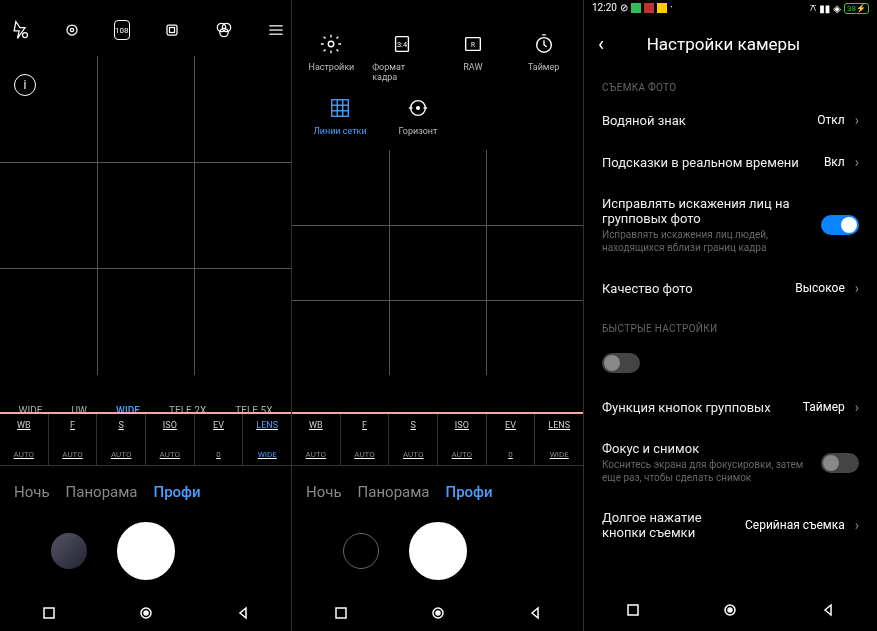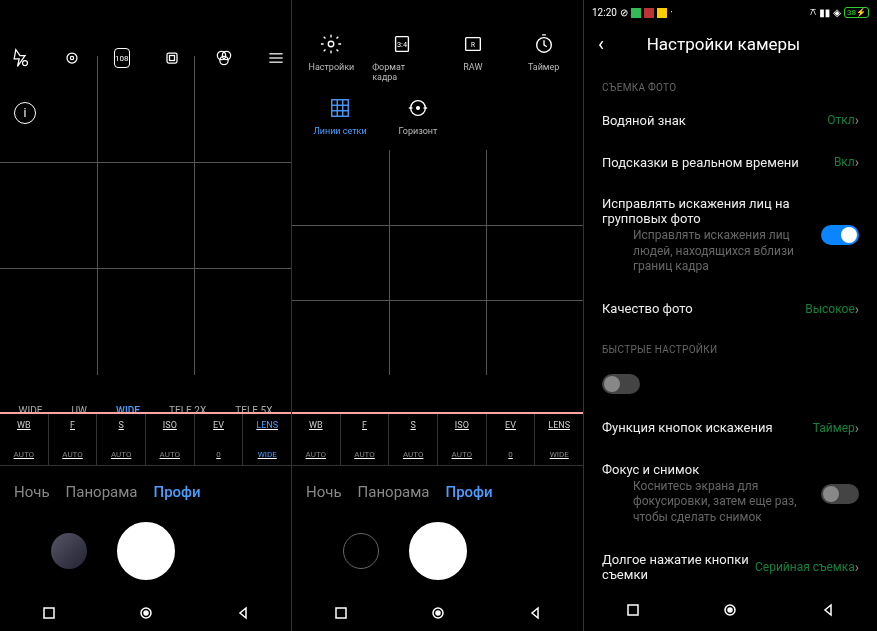"12:20" .status-bar { align-items: flex-end -> flex-start }
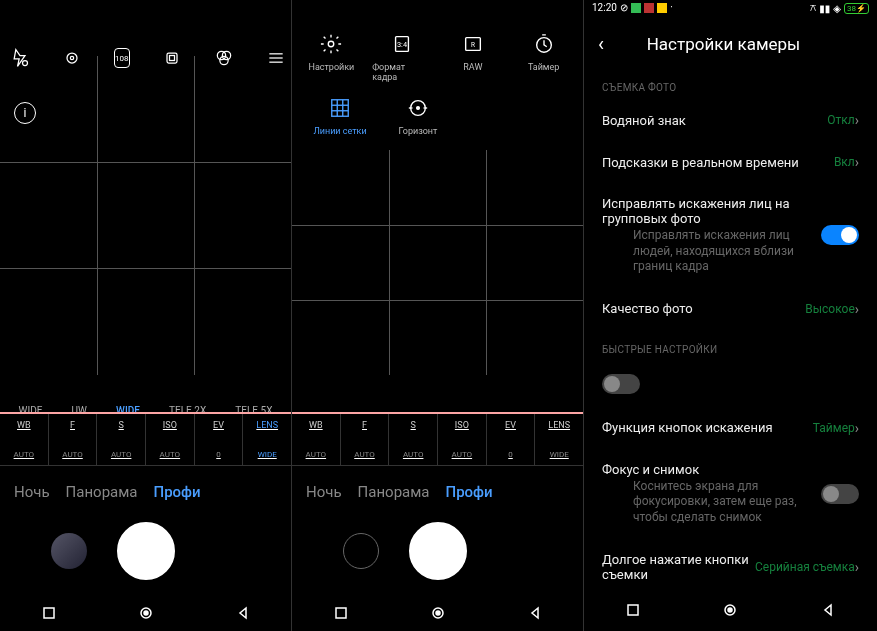"108" .top-icons { margin-top: 28px -> none }
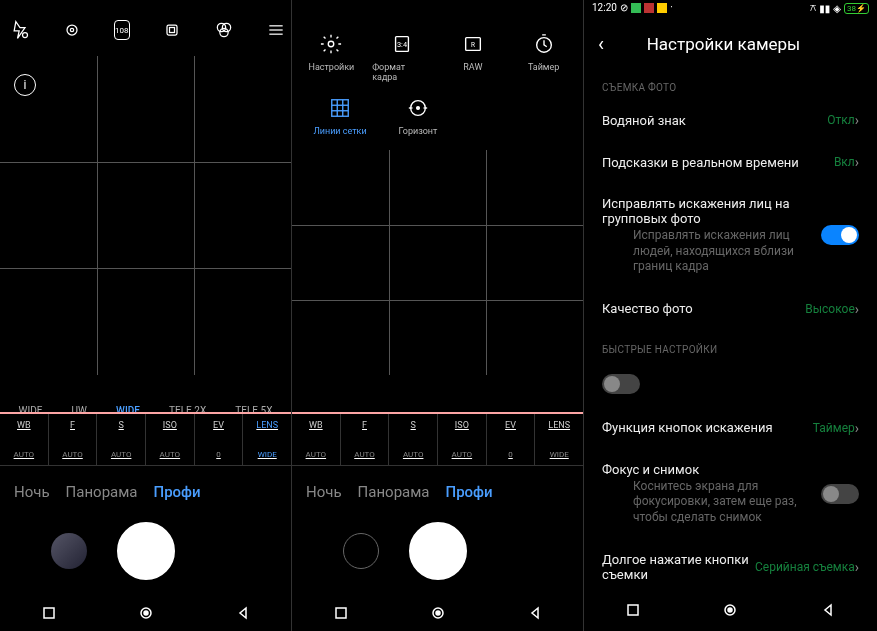"Водяной знак" .setting-row { gap: none -> 10px }
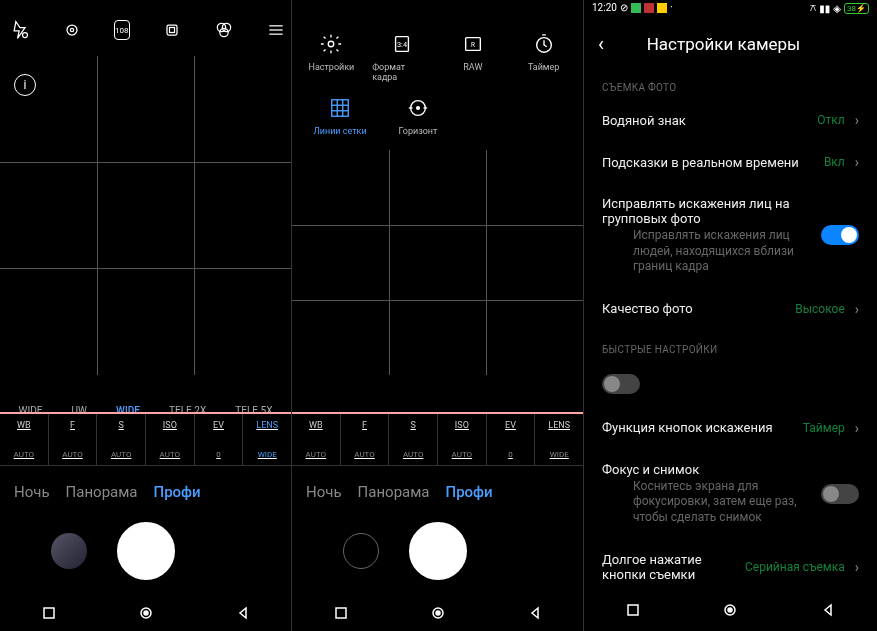"Откл" .setting-row .val { color: #15803d -> #ffffff }
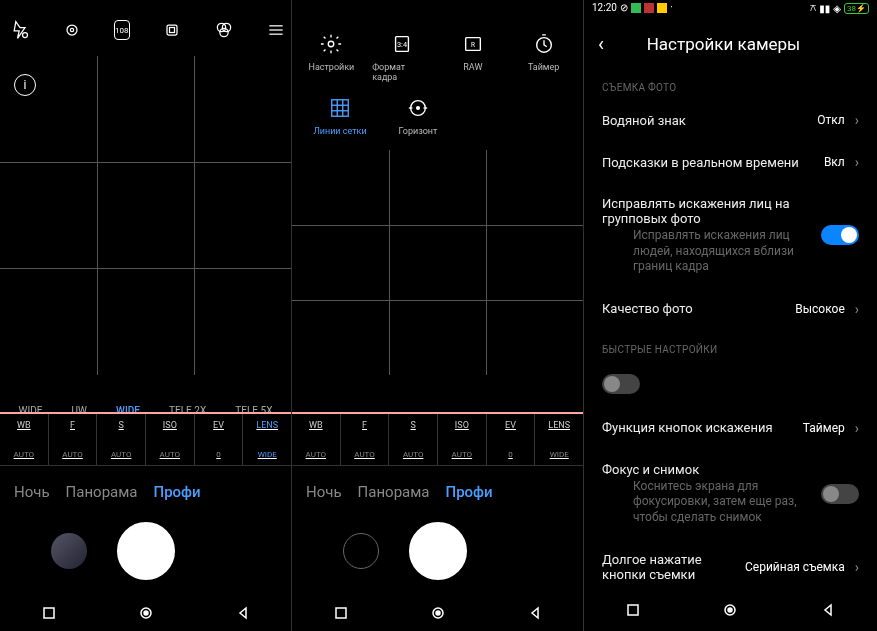"Исправлять искажения лиц людей," .setting-row .main .sub { font-size: 12px -> 10px; margin-left: 31px -> none }
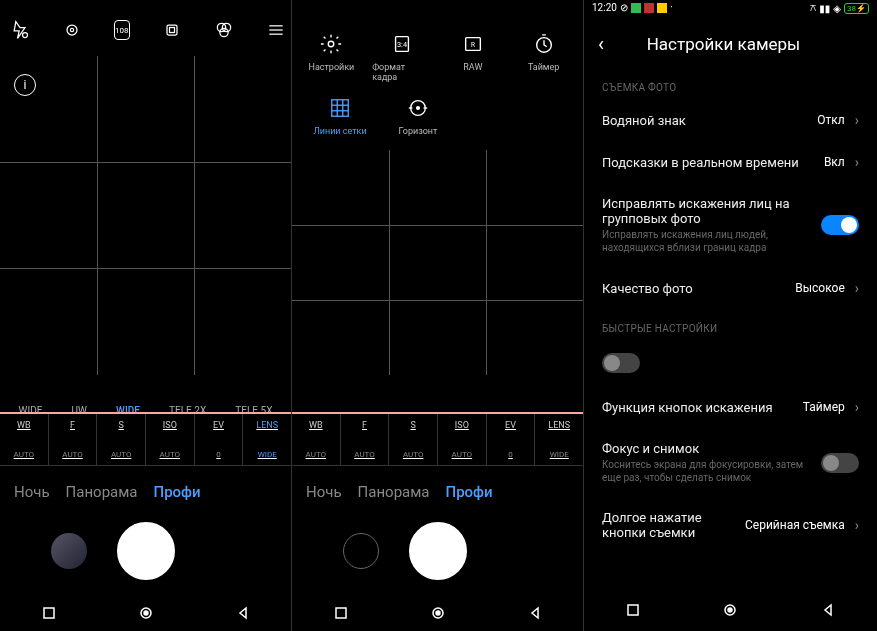"Функция кнопок искажения" div.ttl { text: искажения -> групповых }
